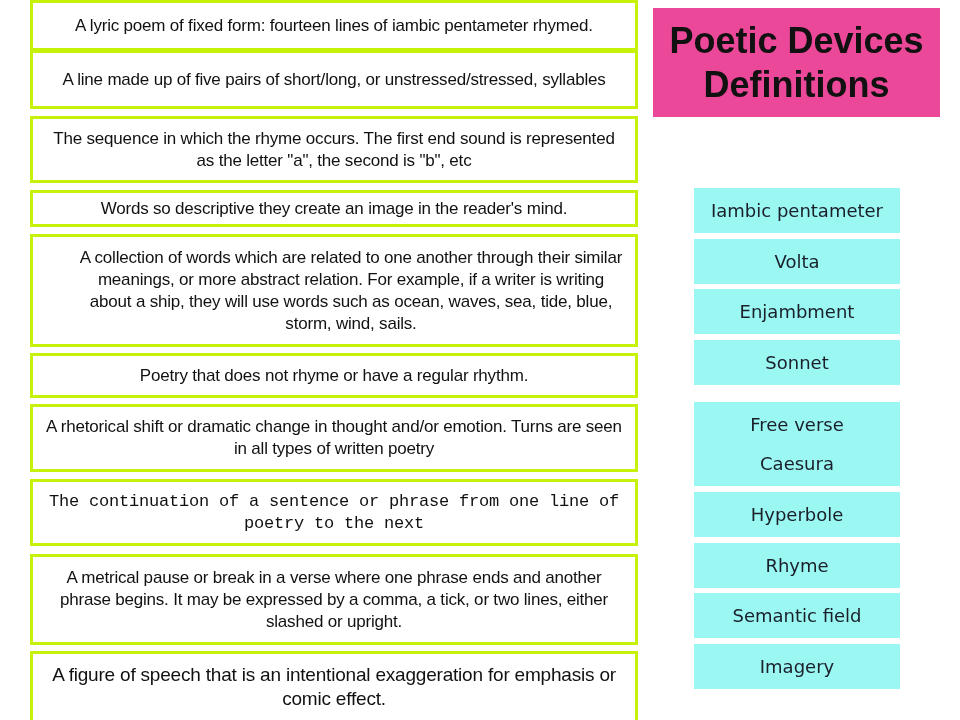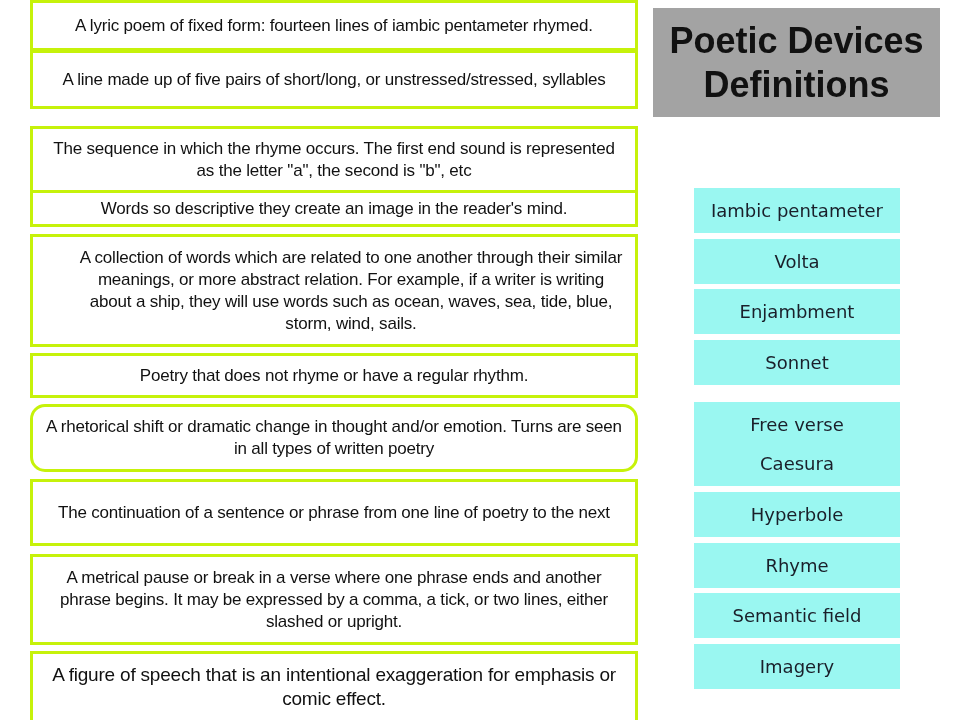"Poetic Devices Definitions" .title-box { background: #a3a3a3 -> #ec4899 }
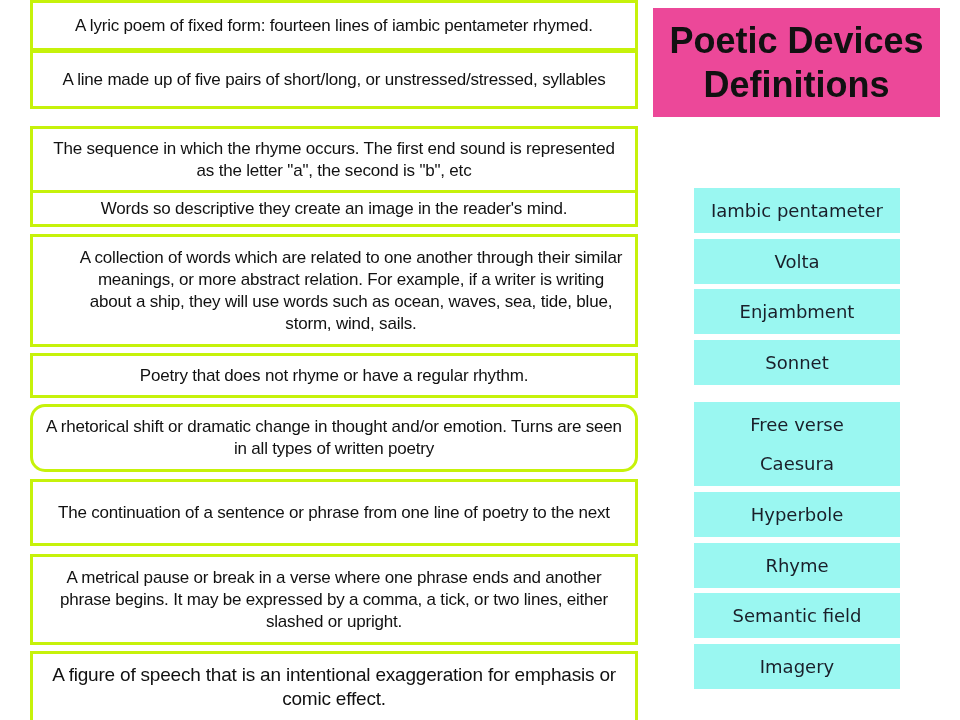"The sequence in which the" div.def-box { top: 126px -> 116px }
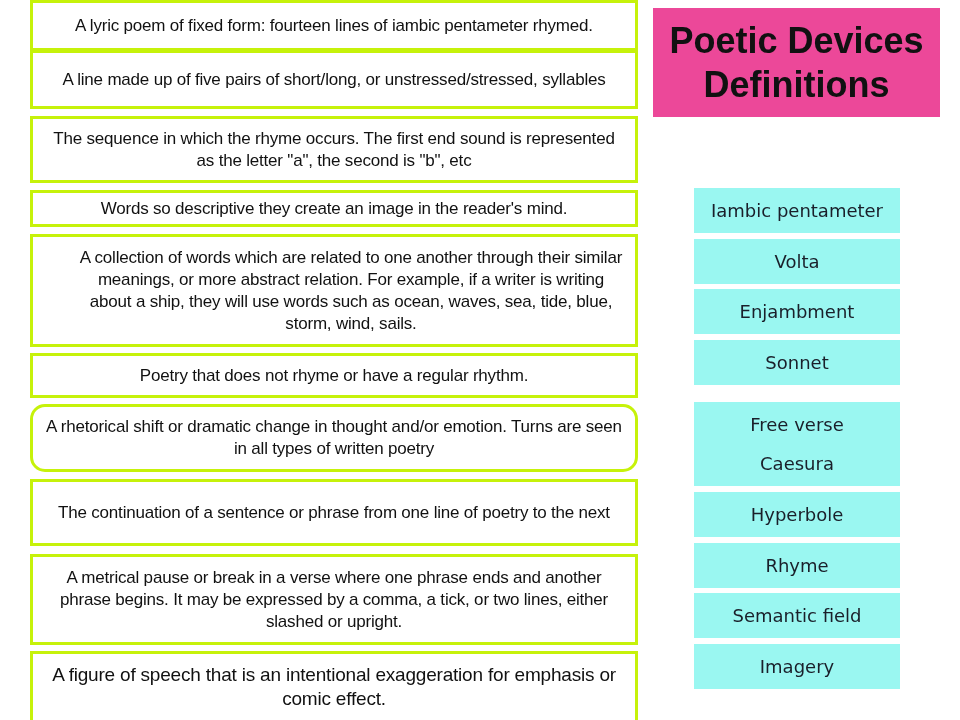"A rhetorical shift or dramatic" div.def-box { border-radius: 15px -> none }
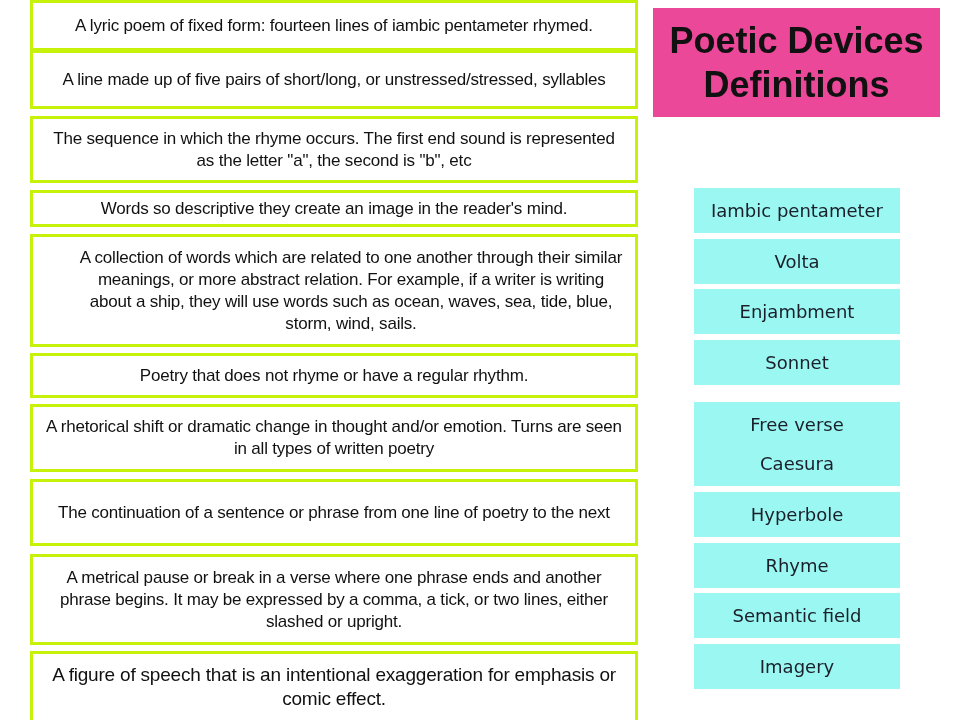"The continuation of a sentence" div.def-box { font-family: none -> Liberation Mono, monospace }
